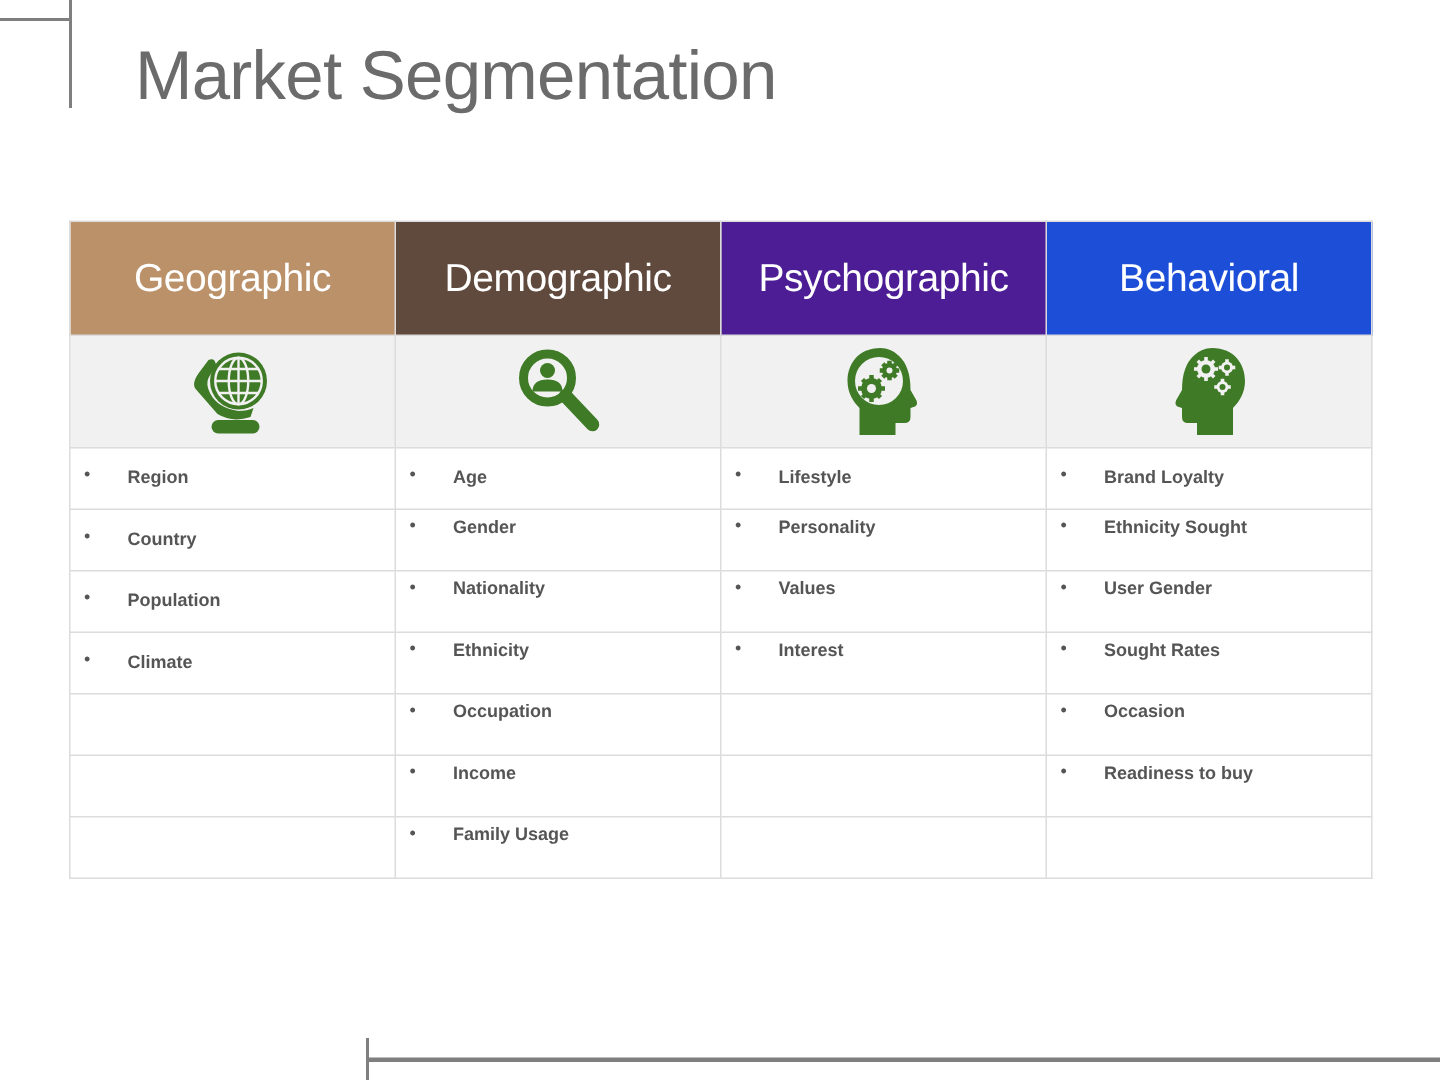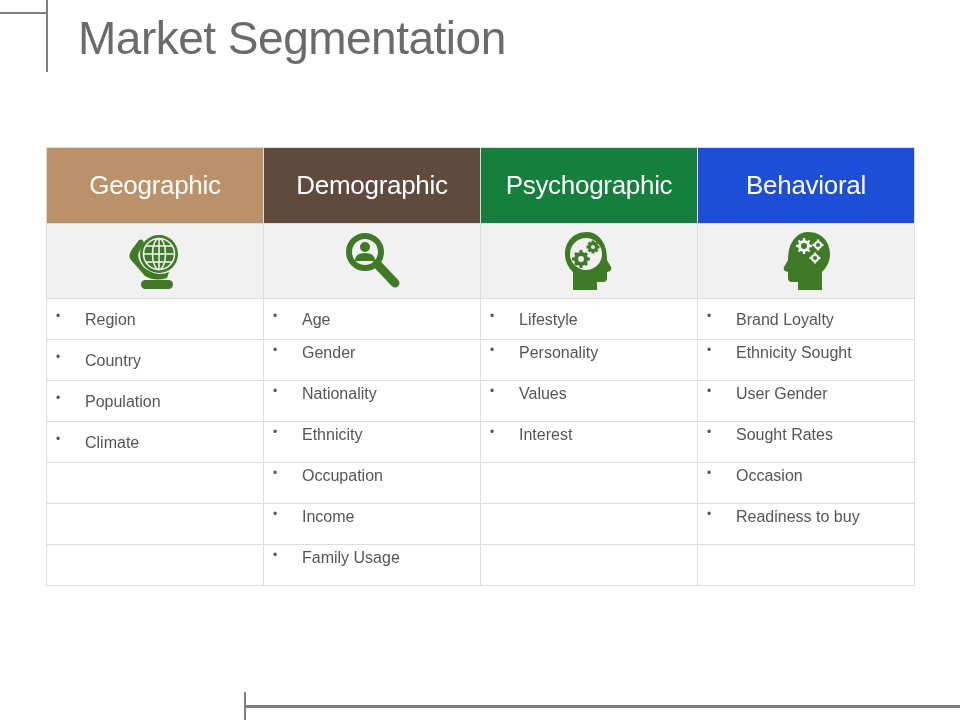"Market Segmentation" .title { margin: 4px -> 16px }
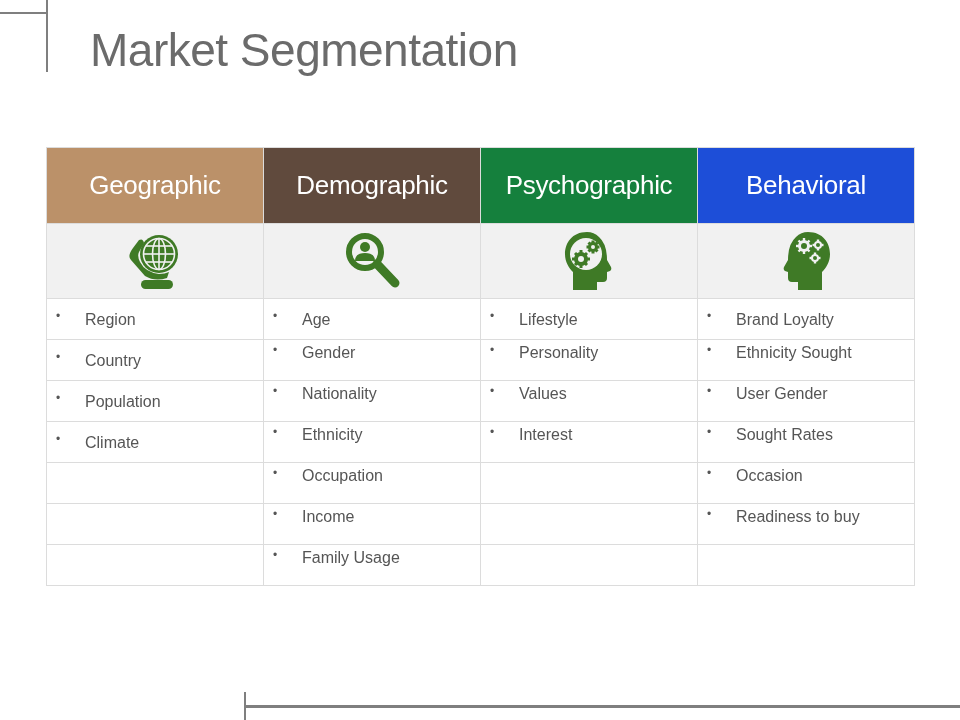"Psychographic" th { background: #15803d -> #4c1d95 }
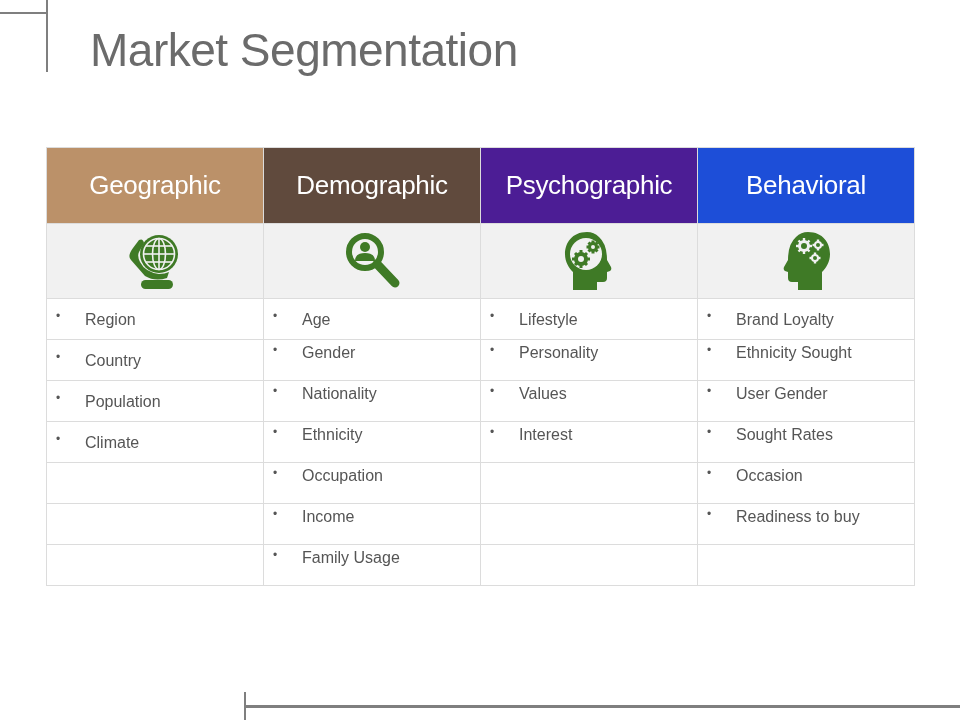"Region" .label { font-size: 16px -> 12px; font-weight: none -> bold }
